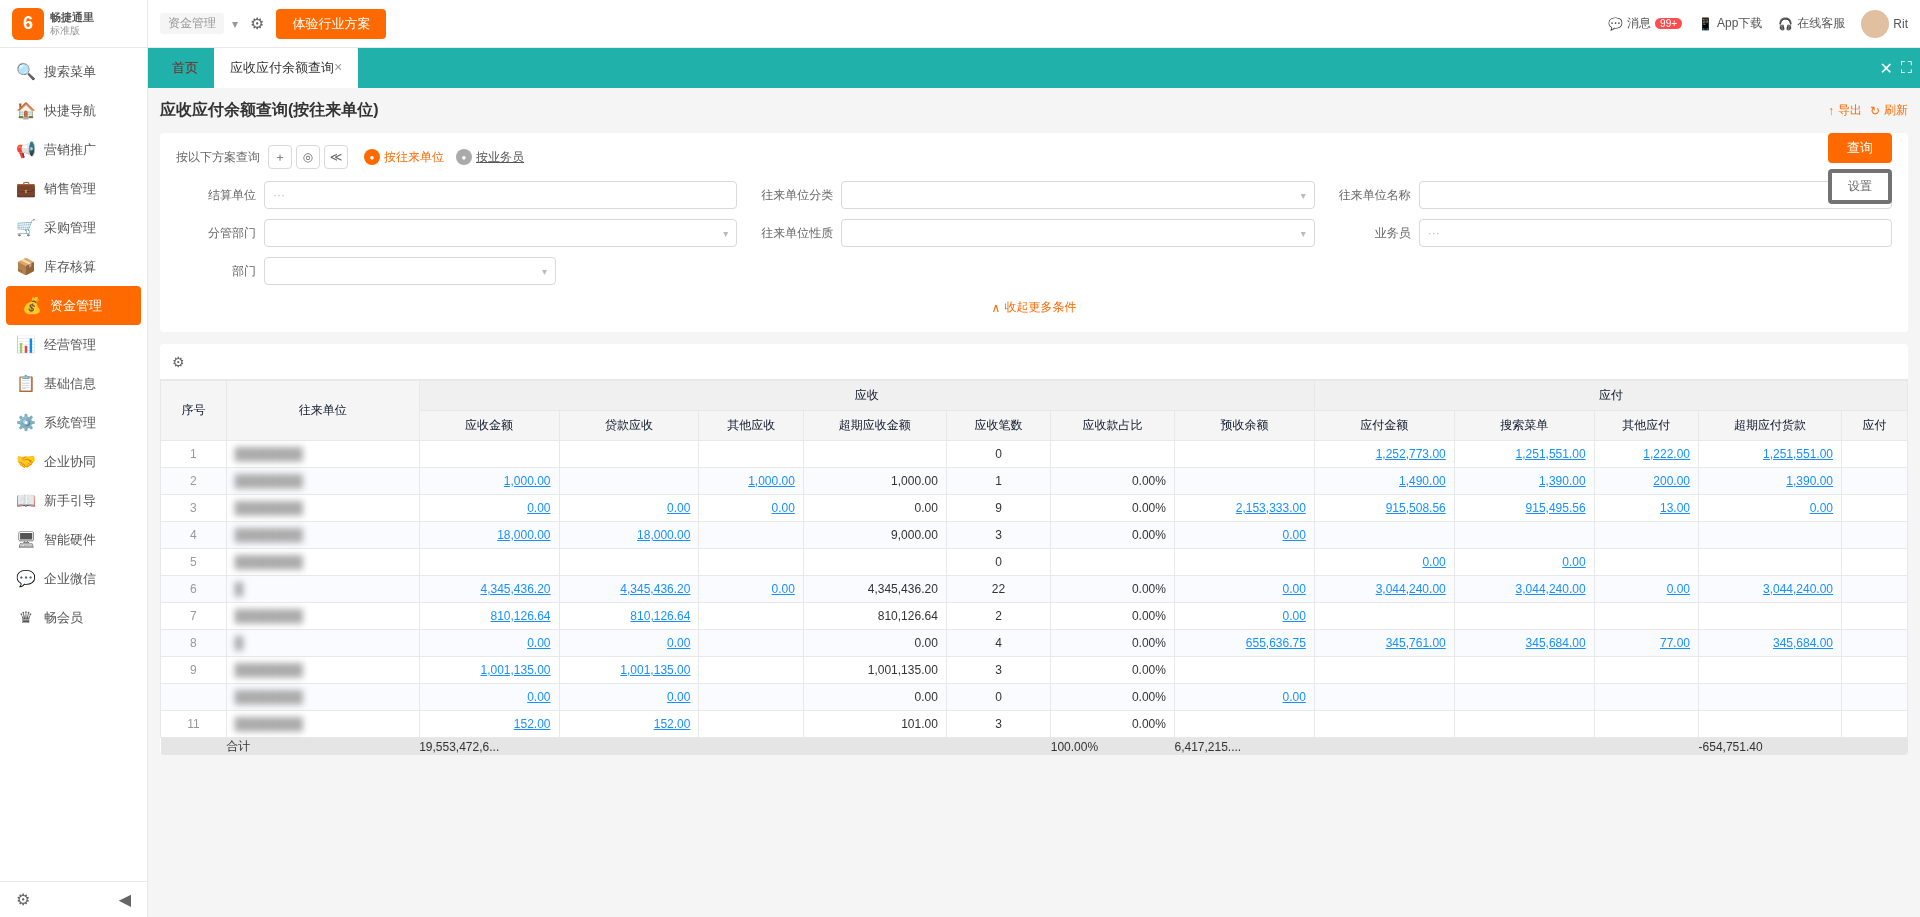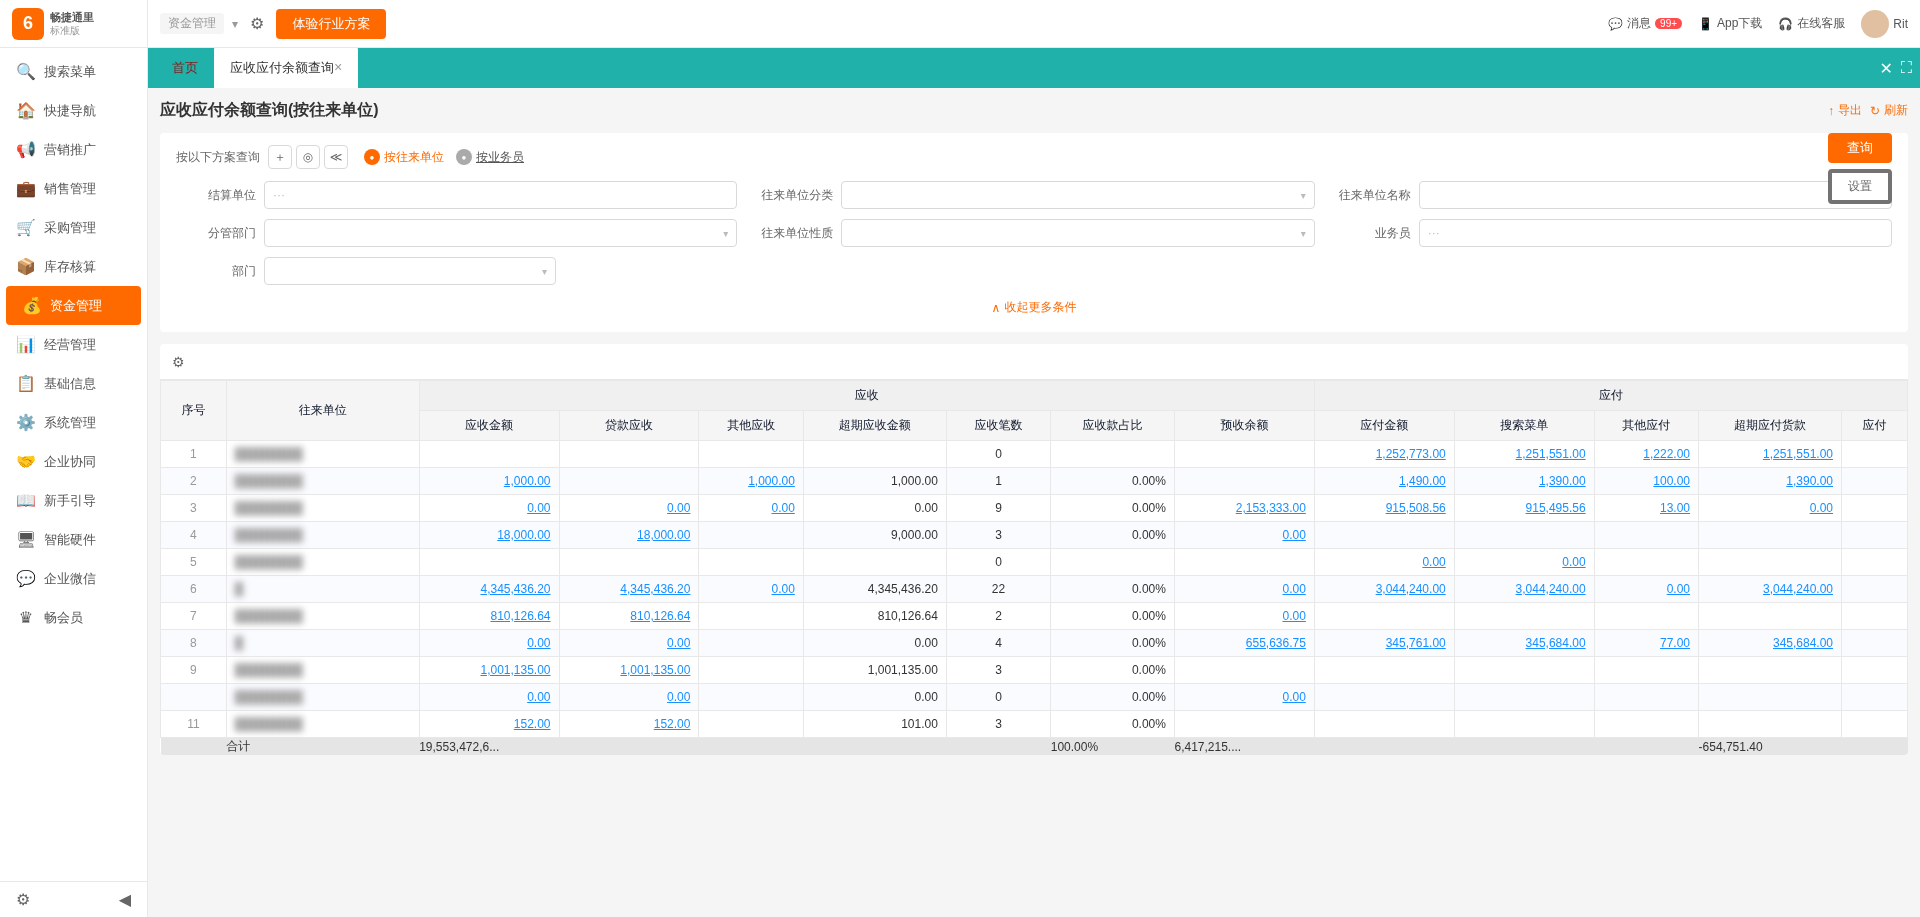"100.00" span.underline { text: 100.00 -> 200.00 }
